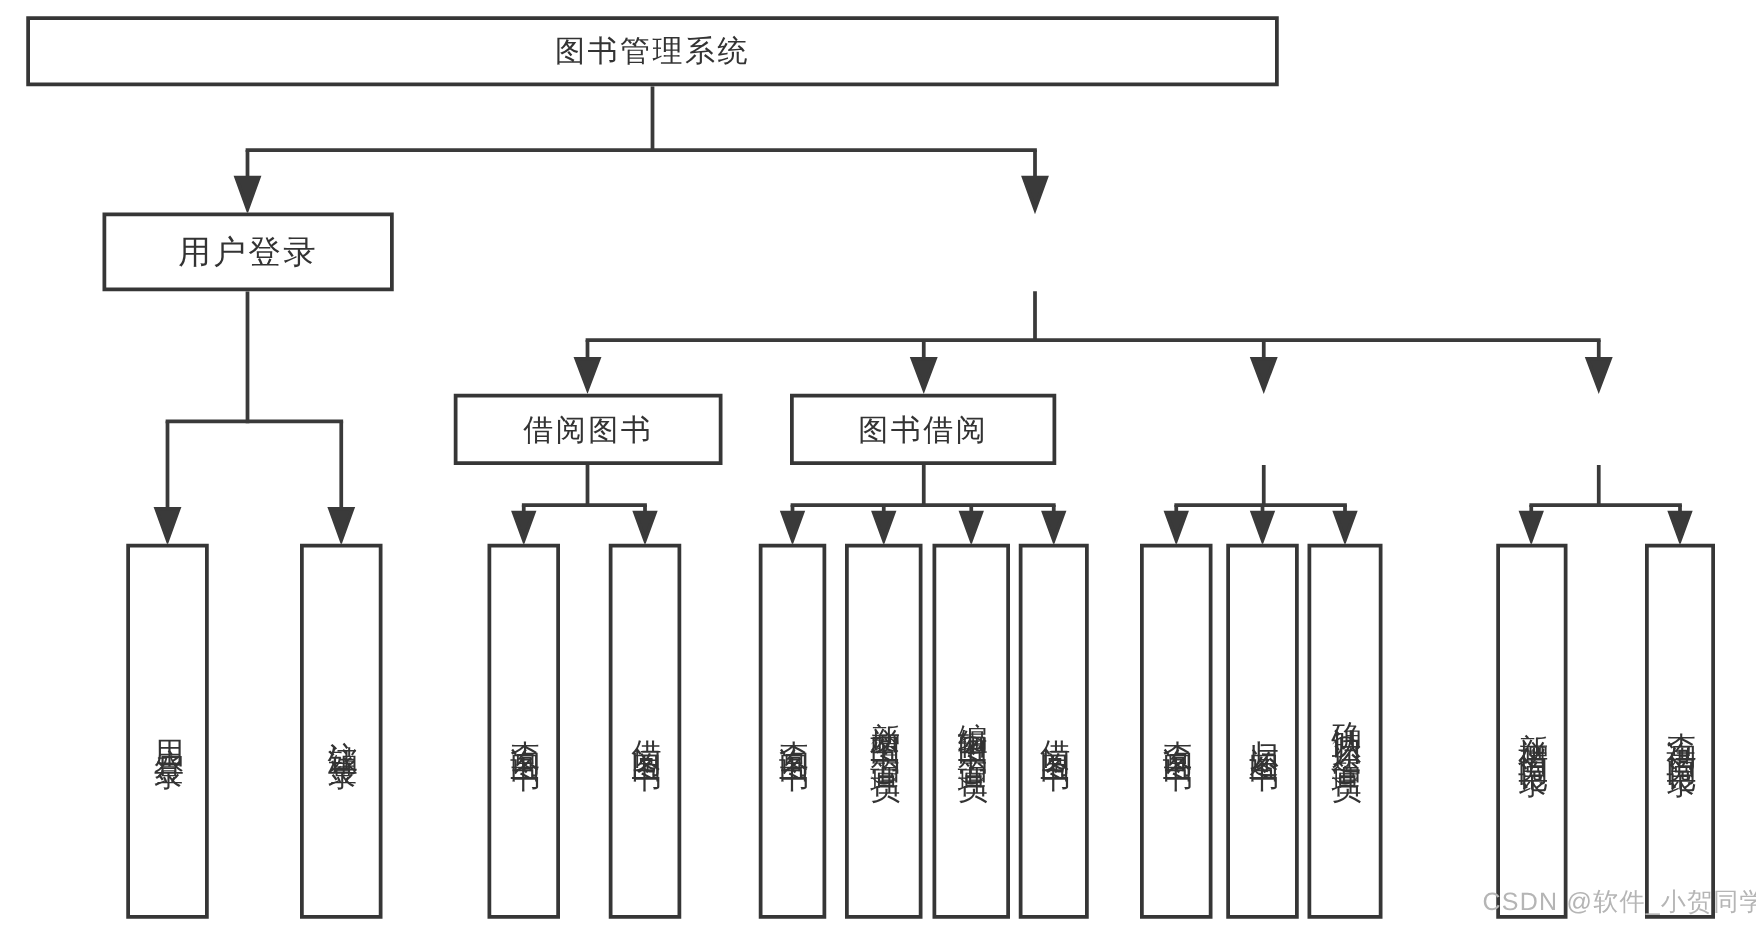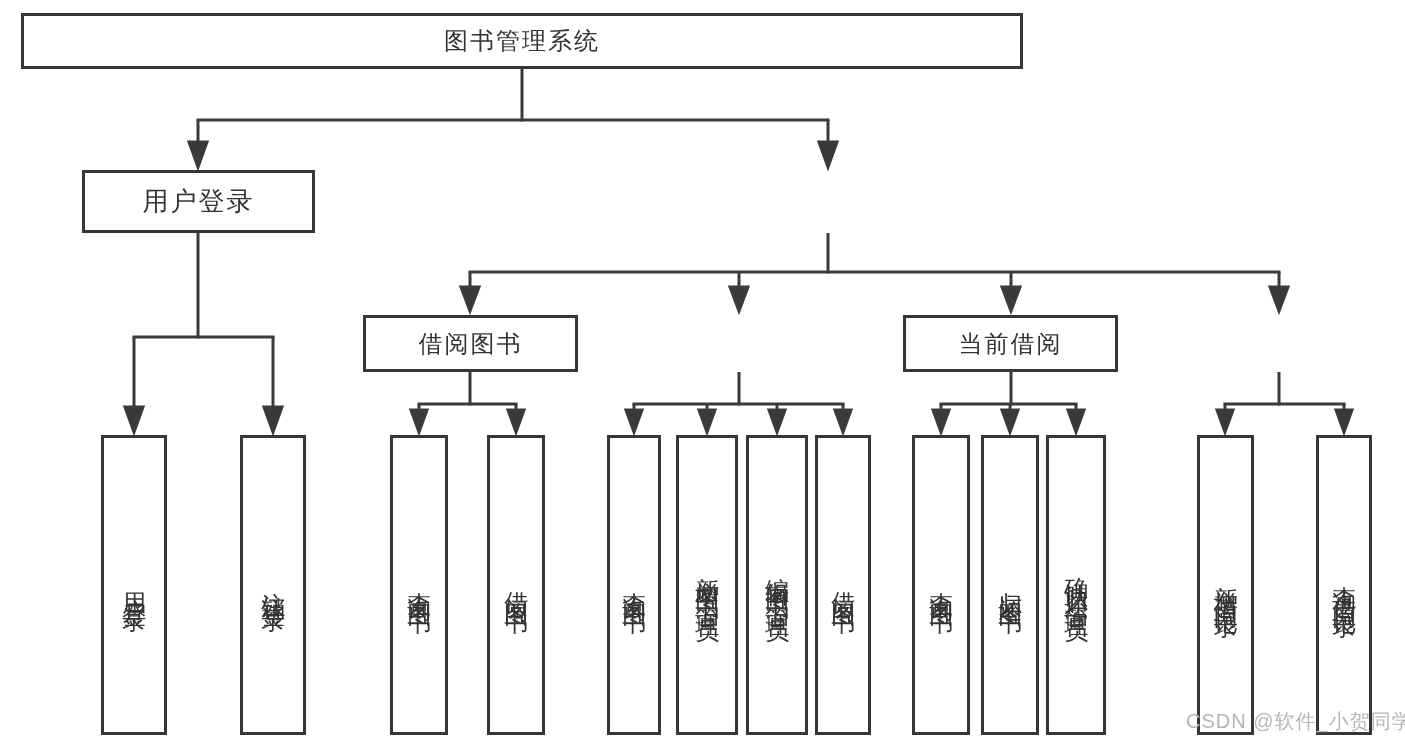"图书借阅" div.box { html: none -> <div> <span>图书借阅</span> </div> }
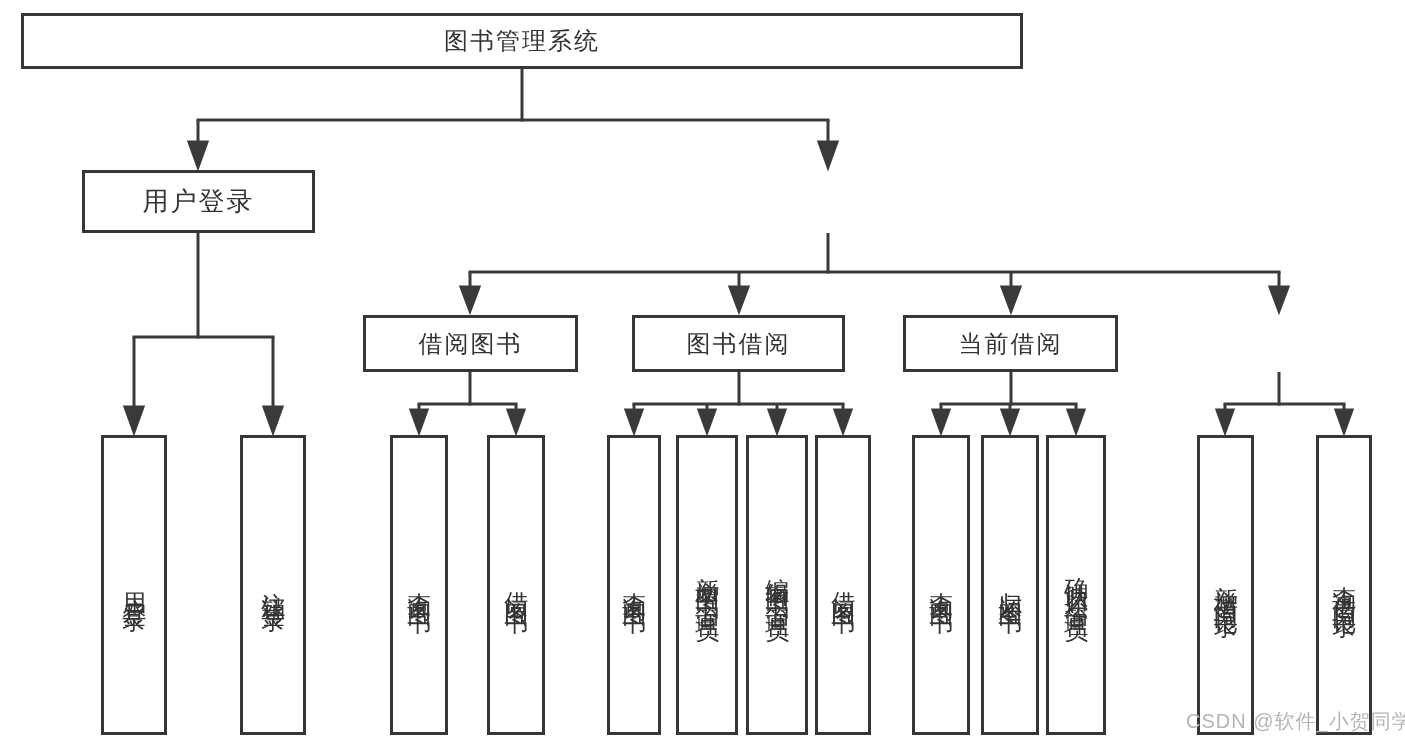"当前借阅" div.box { html: <div> <span>当前借阅</span> </div> -> none }
